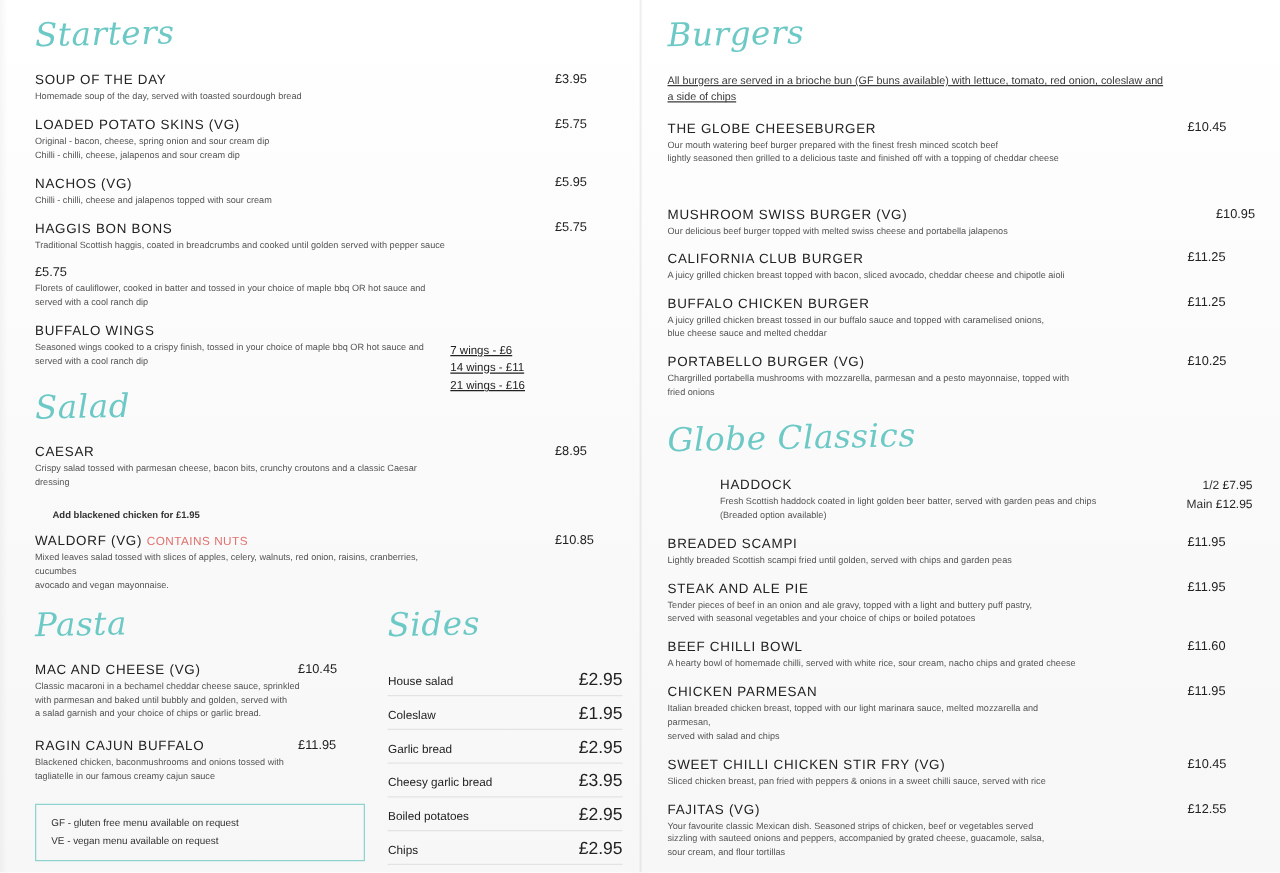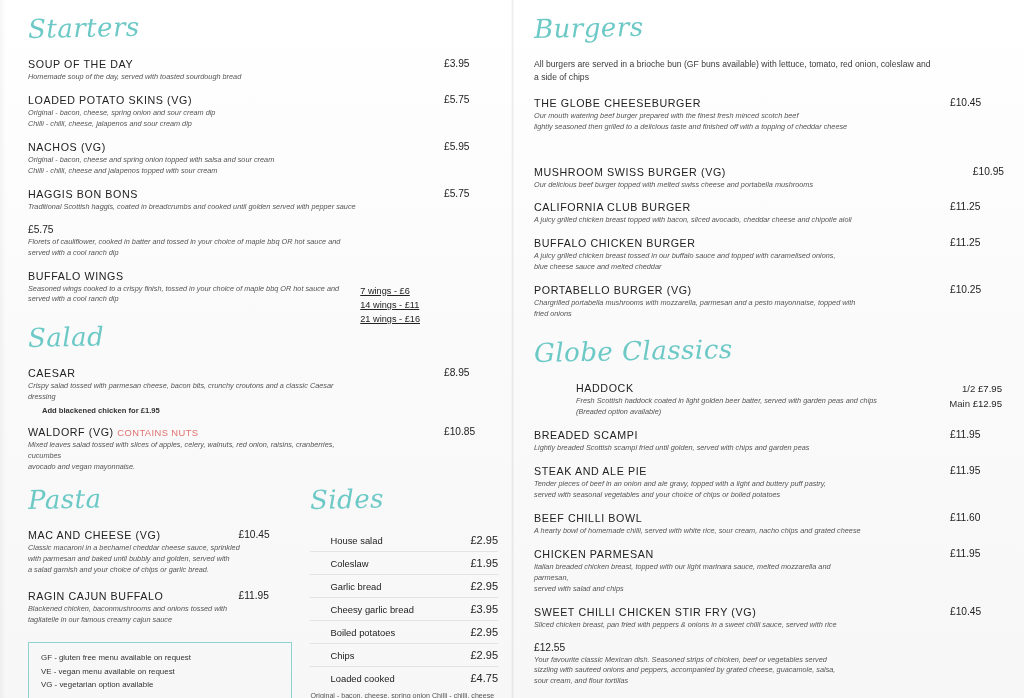"All burgers are served in" .intro { text-decoration: none -> underline }
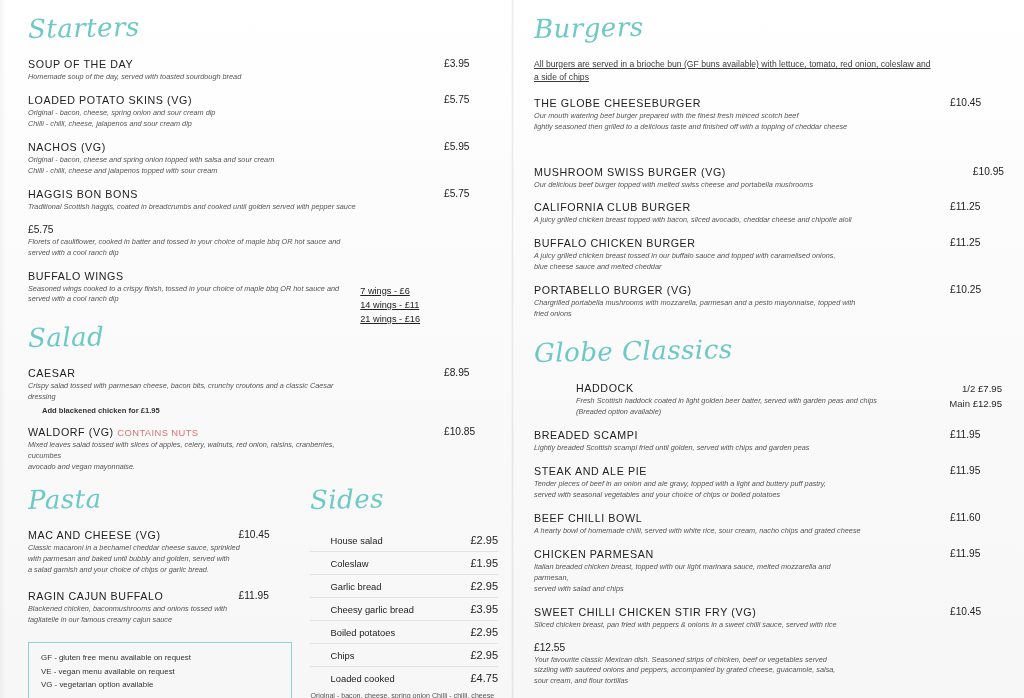"Homemade soup of the day," .desc .dline { font-style: italic -> none }
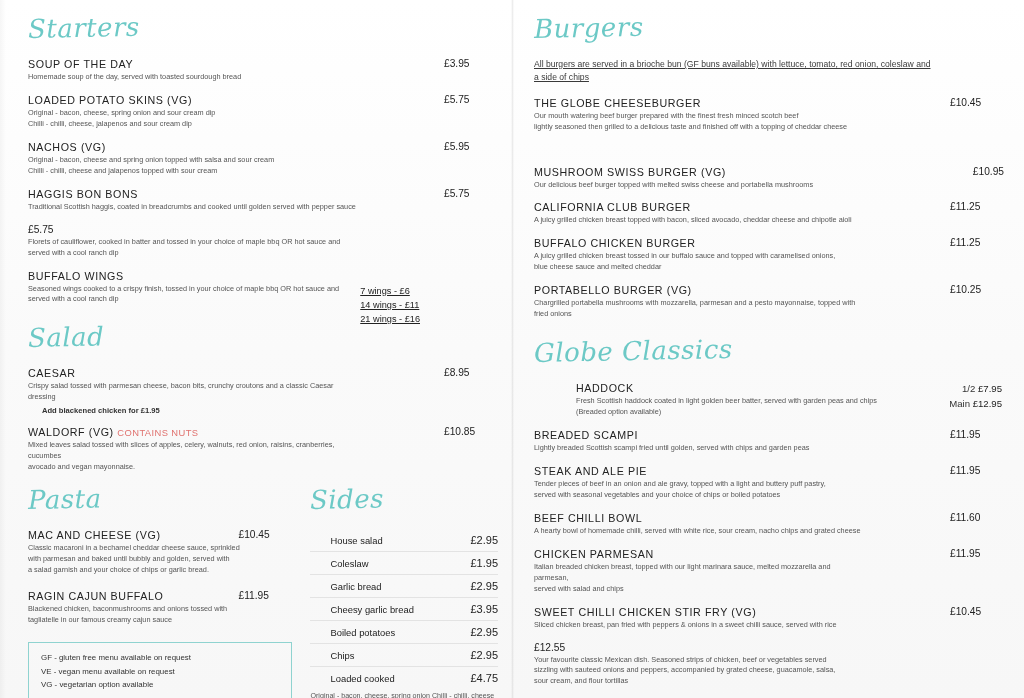"Original - bacon, cheese and" span.dline { html: <span>Original - bacon, cheese and spring onion topped with salsa and sour cream</span> -> none }
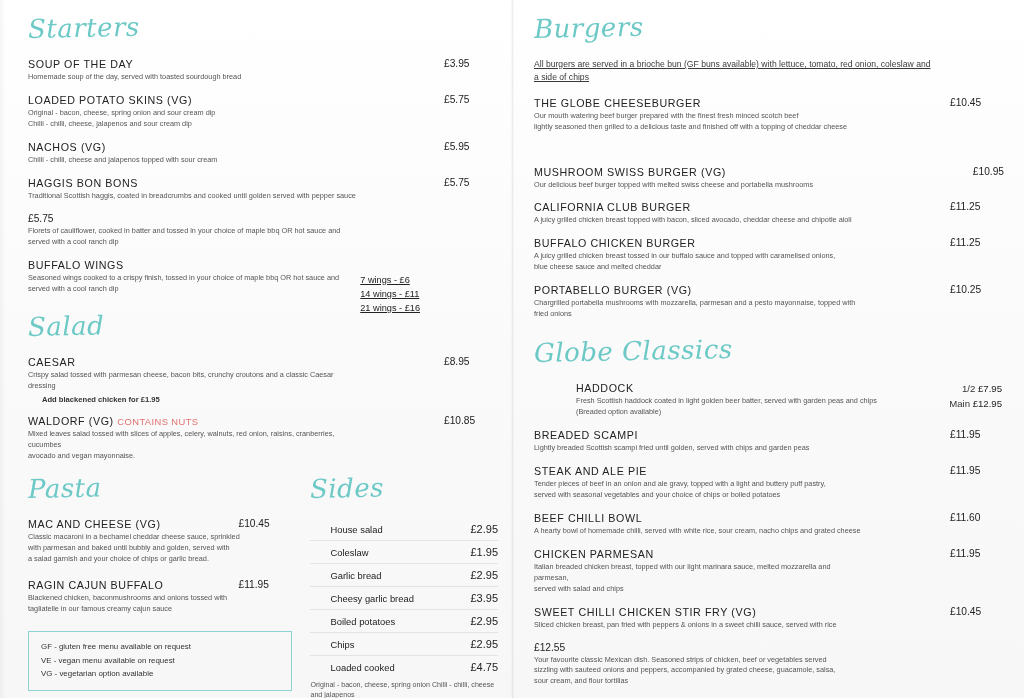"Our delicious beef burger topped" span.dline { text: mushrooms -> jalapenos }
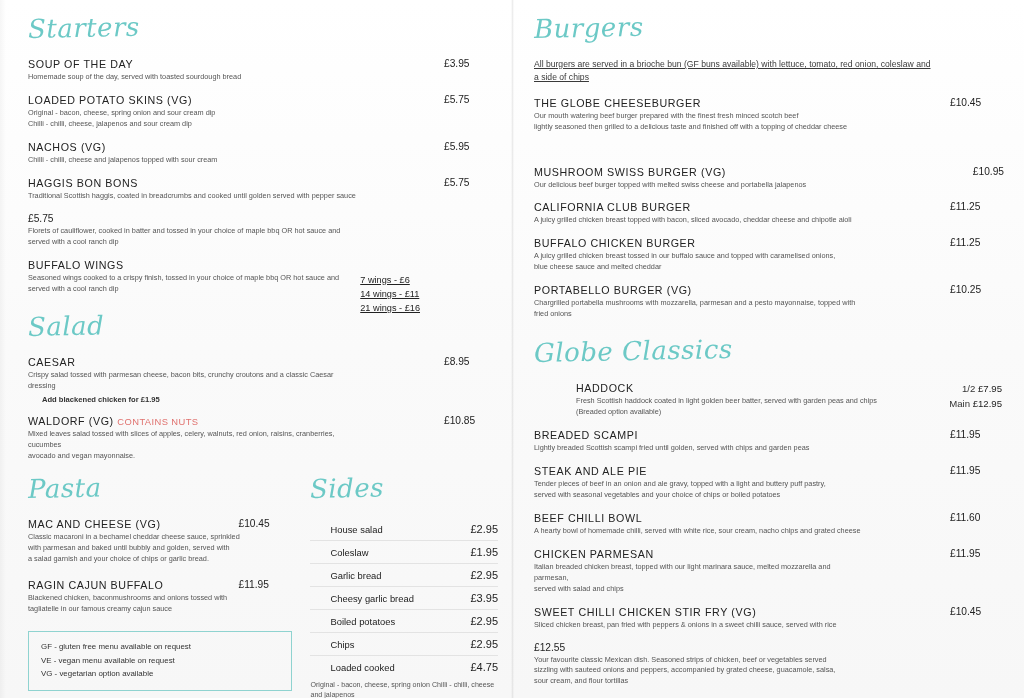"Add blackened chicken for £1.95" .sub-note { margin-top: 3px -> 15px }
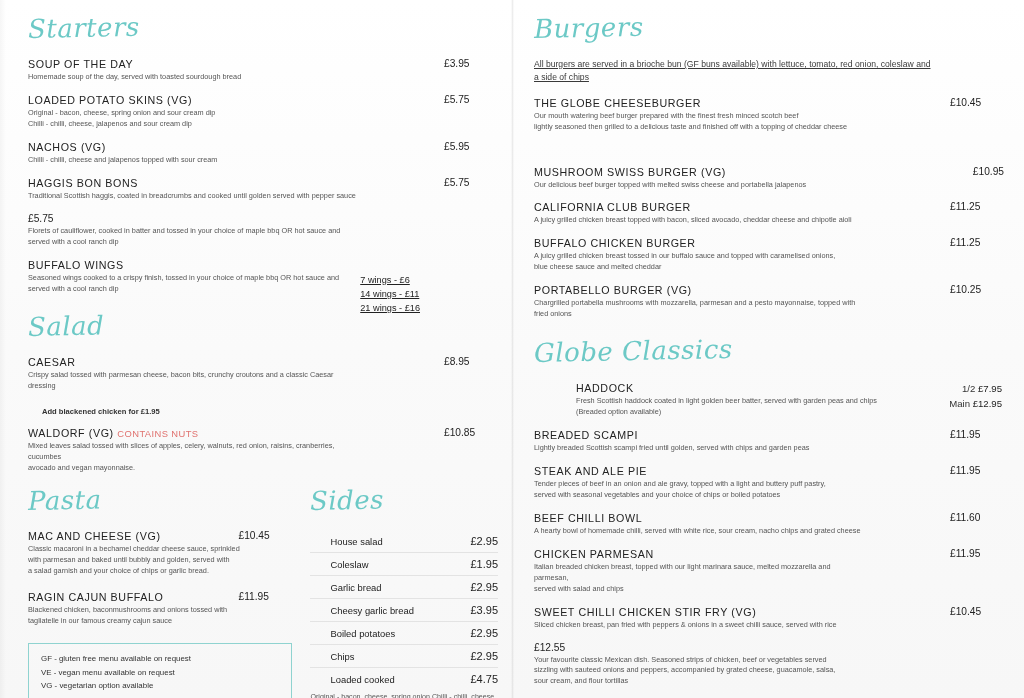"House salad" .side-row .sname { margin-left: 20px -> none }
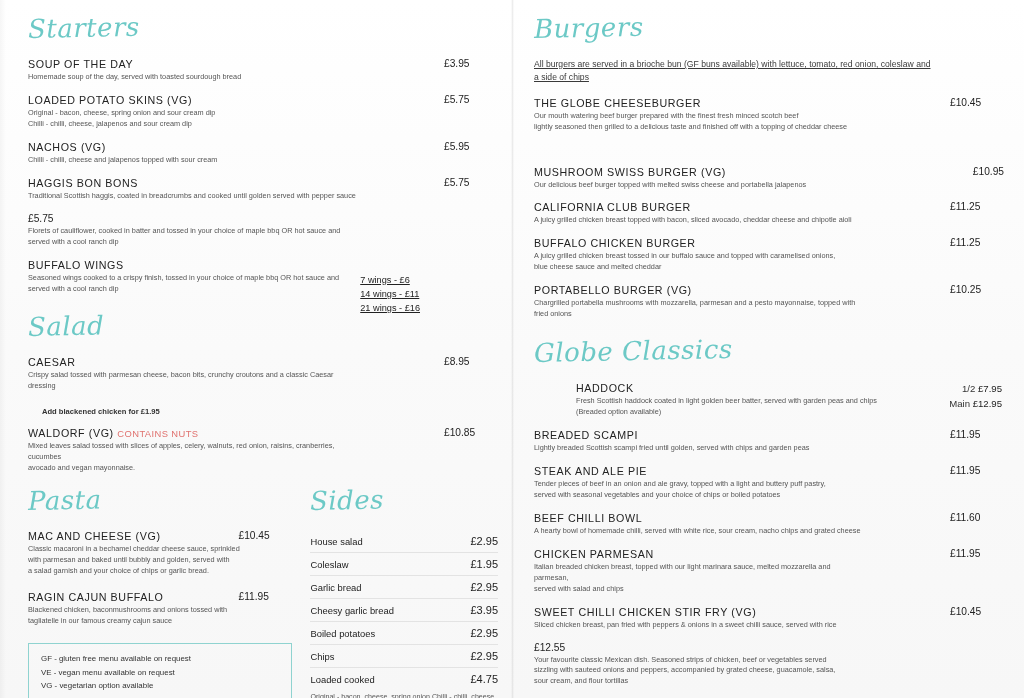"£2.95" .side-row .sprice { font-size: 11px -> 14px }
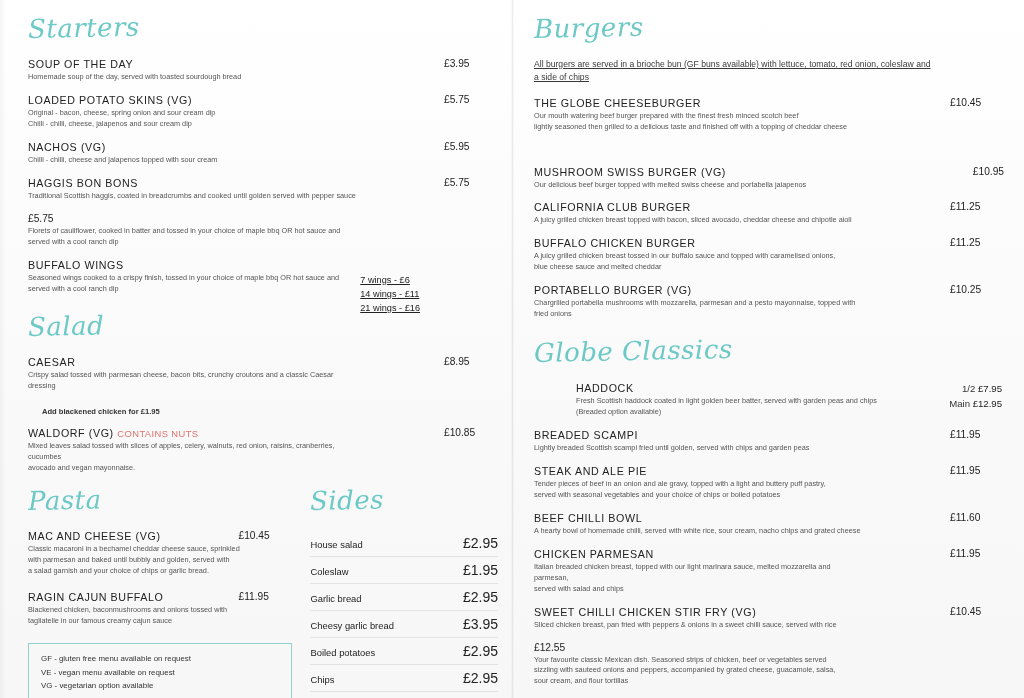"FAJITAS (VG)" div.name { html: none -> <div>FAJITAS (VG)</div> }
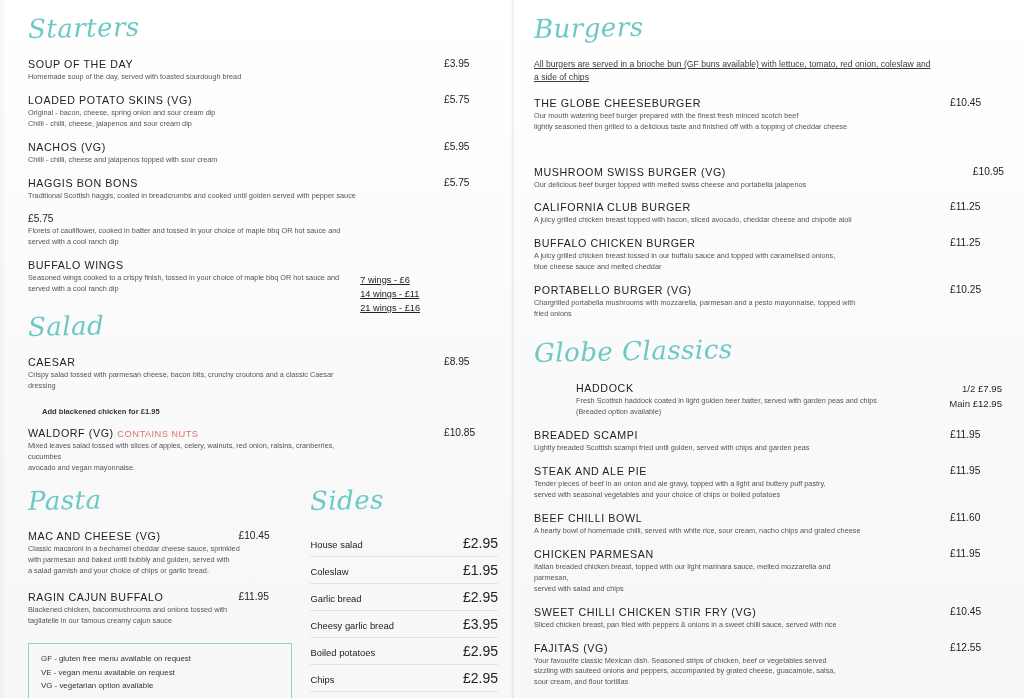"VG - vegetarian option available" div { html: <div>VG - vegetarian option available</div> -> none }
